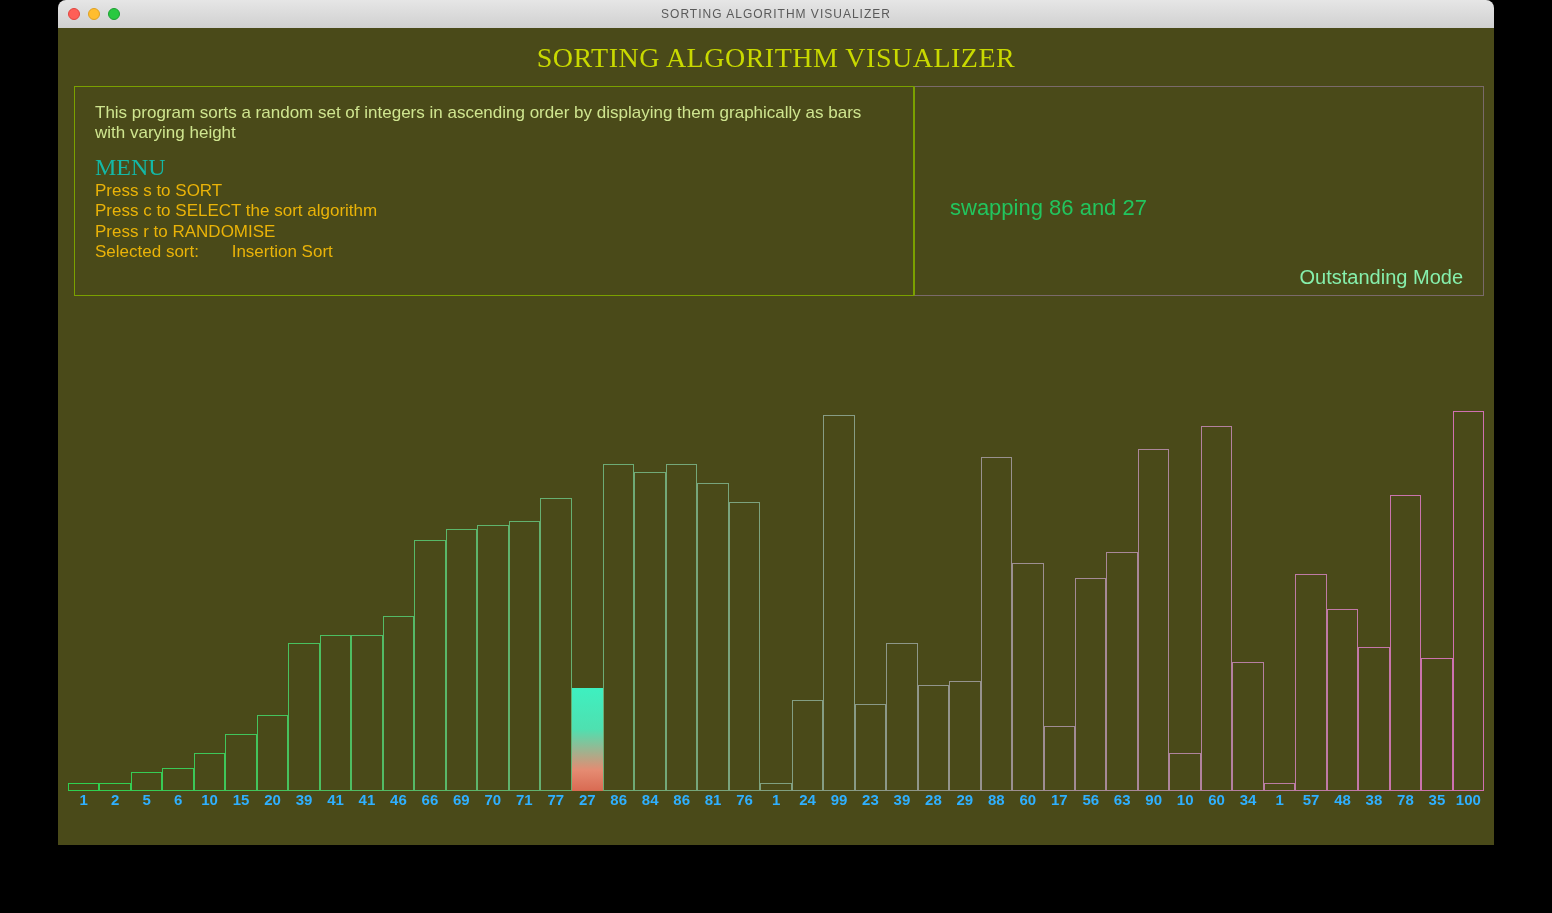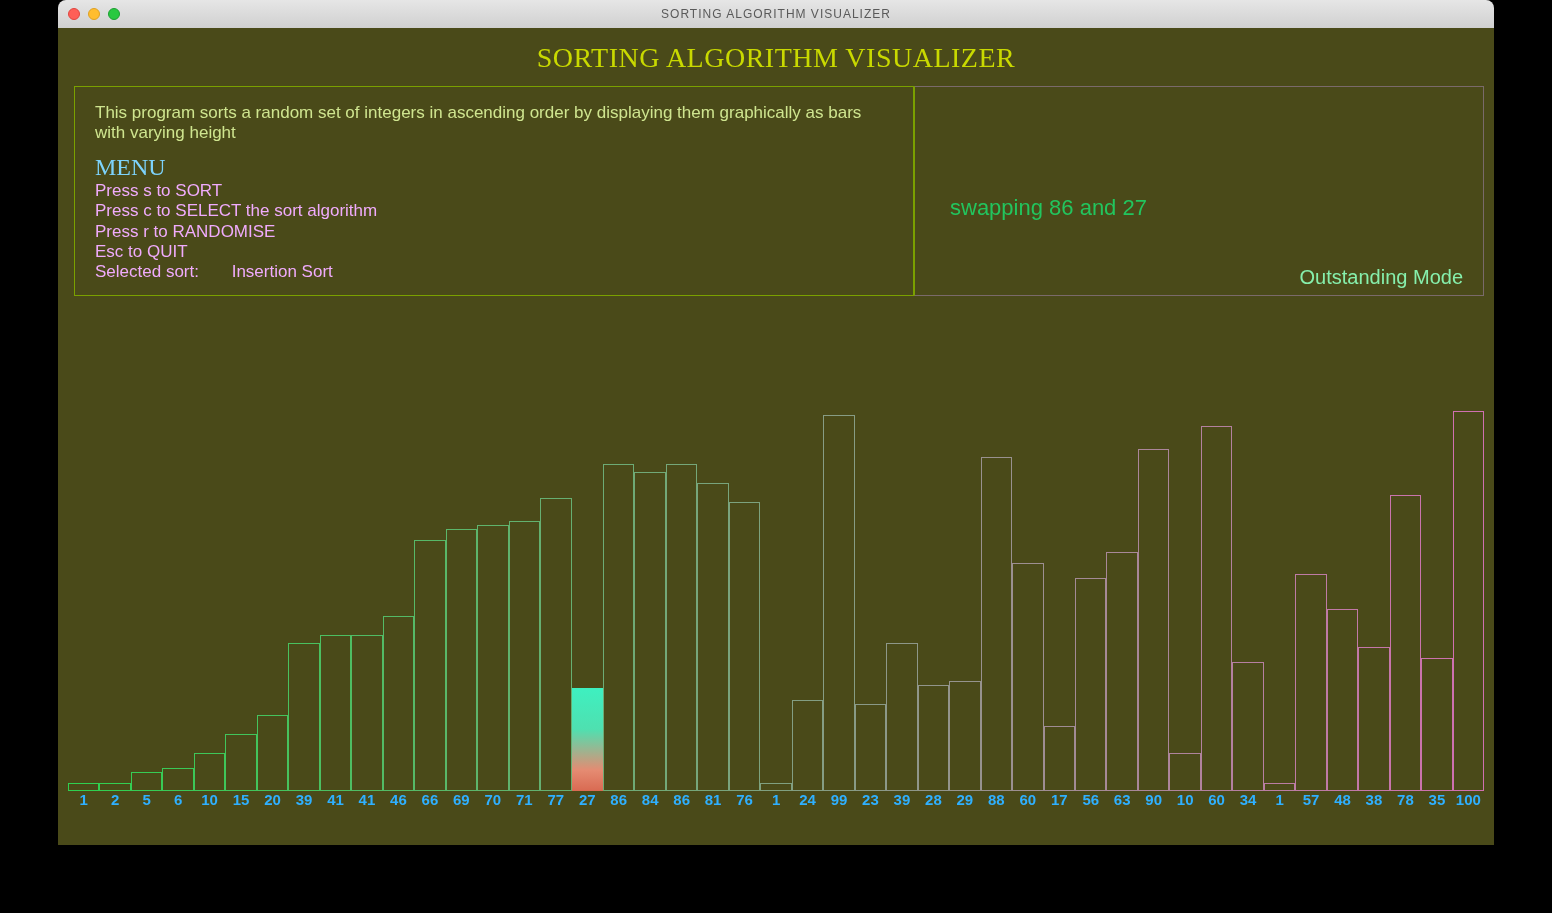"MENU" .menu-head { color: #7dd3fc -> #14b8a6 }
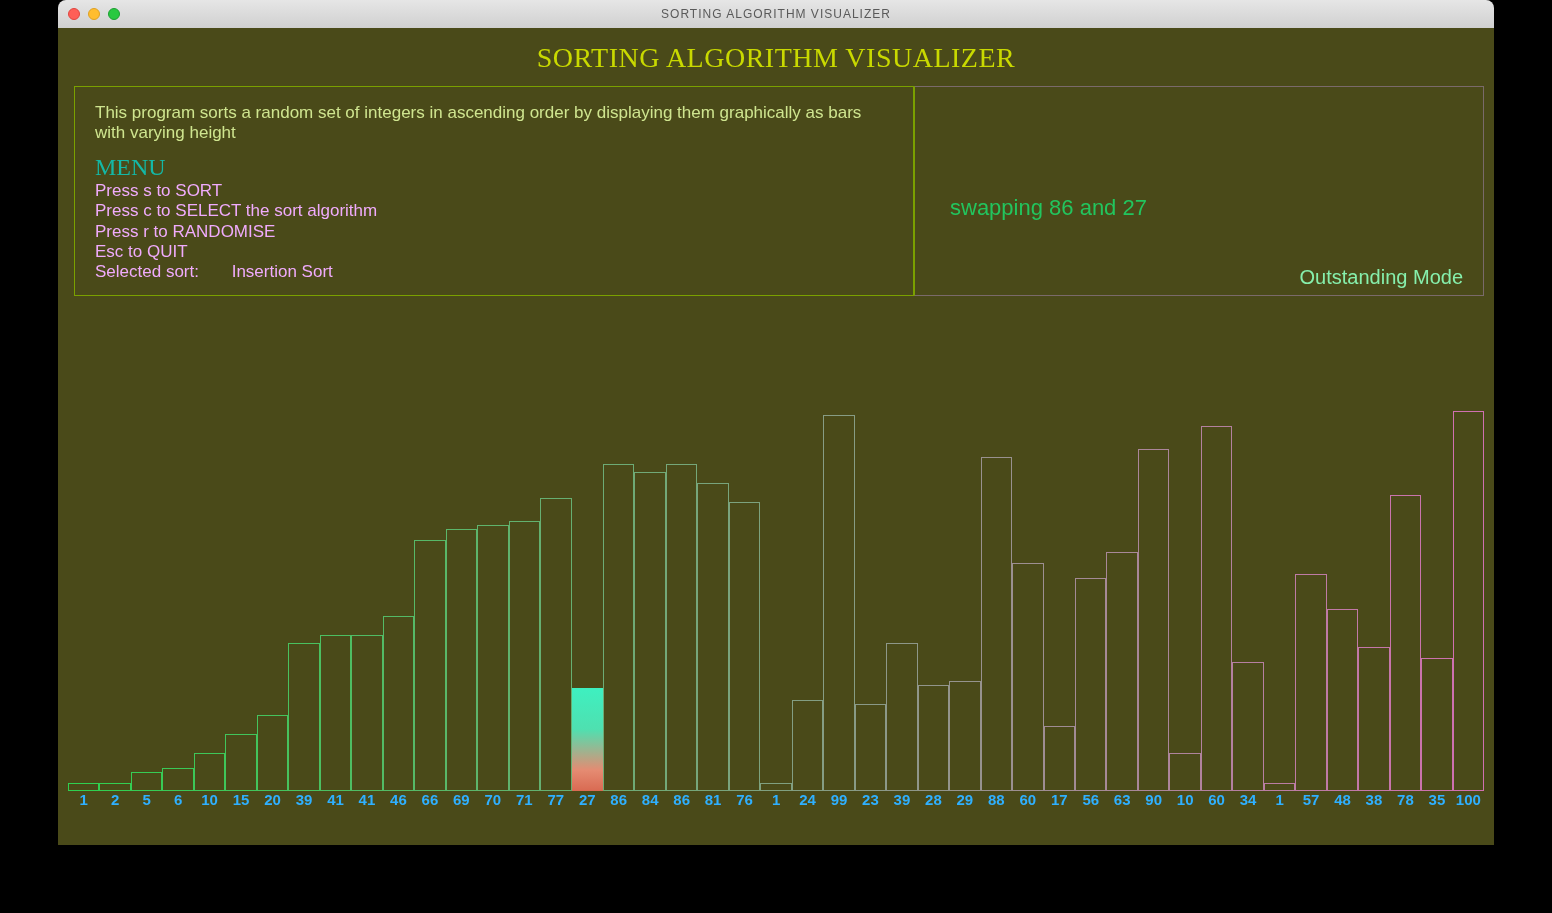"Press s to SORT" .menu-lines { color: #f0abfc -> #eab308 }
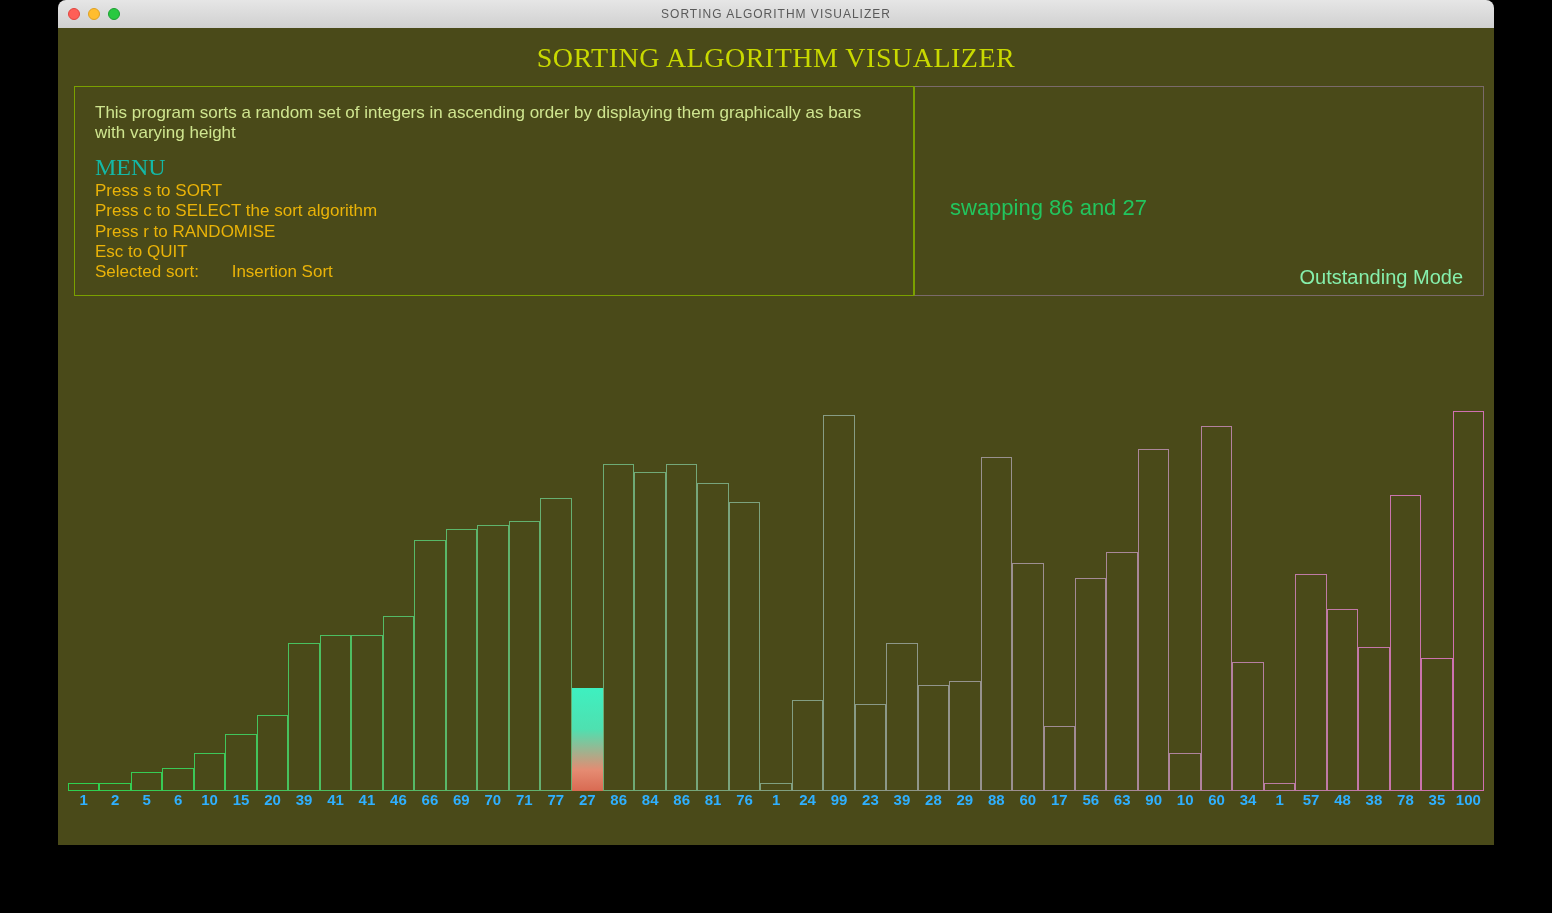"Esc to QUIT" div { html: <div>Esc to QUIT</div> -> none }
